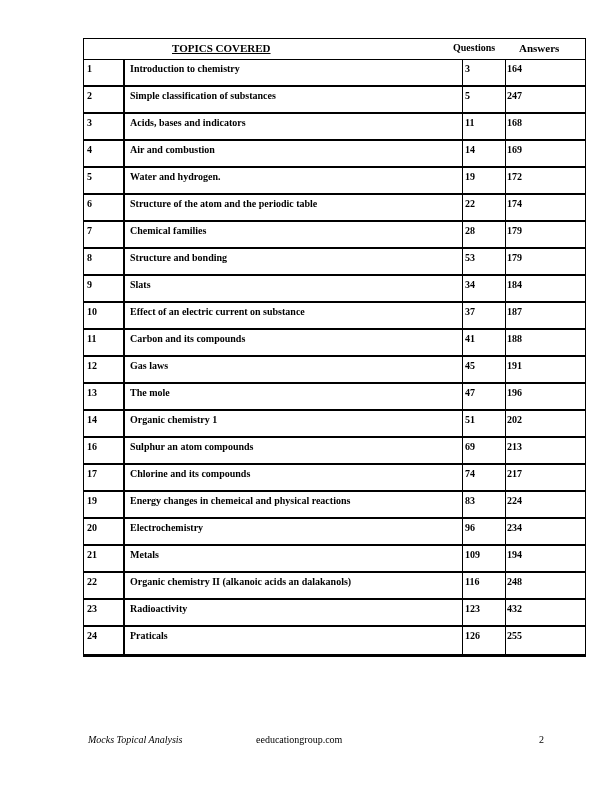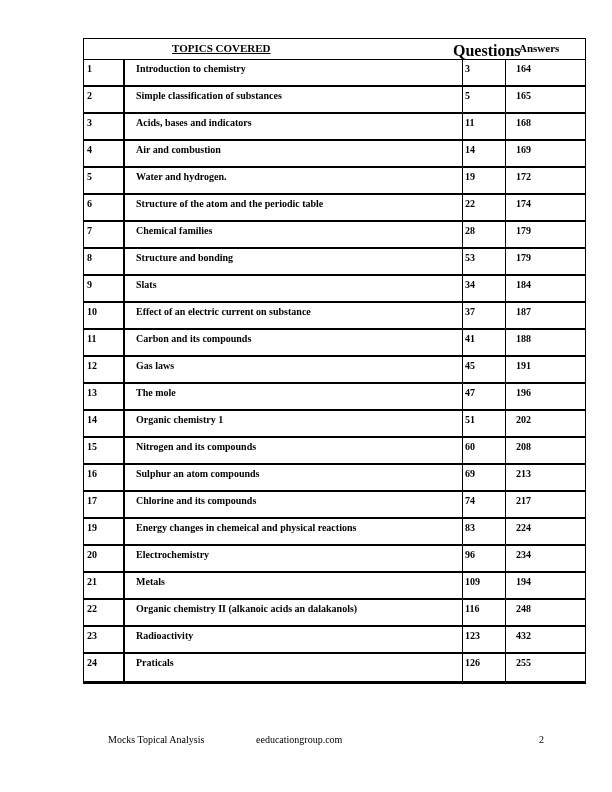"Questions" .hdr .q { font-size: 16px -> 10px }
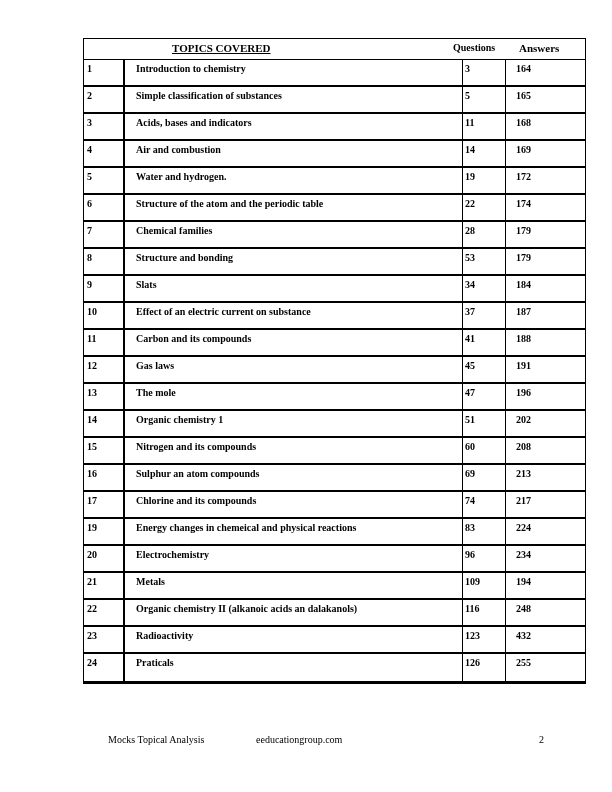"Introduction to chemistry" .c-topic { padding-left: 11px -> 5px }
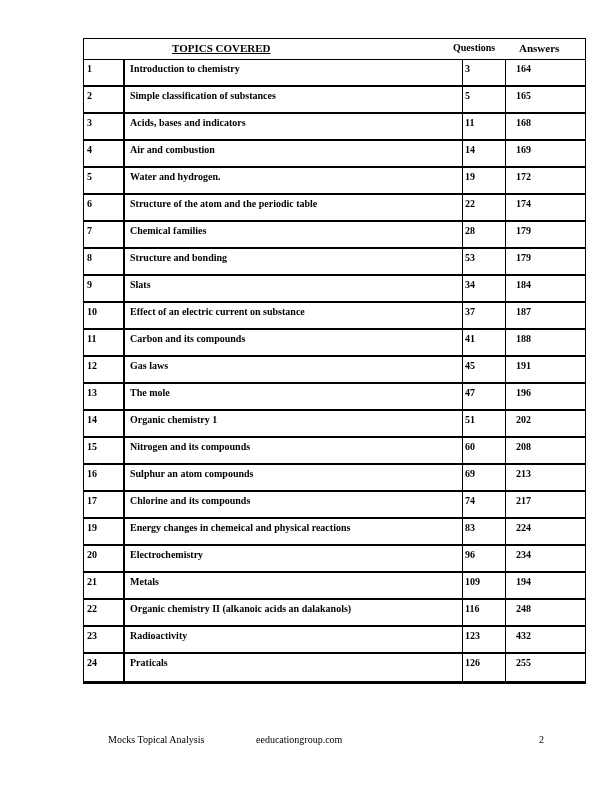"164" .c-a { padding-left: 10px -> 1px }
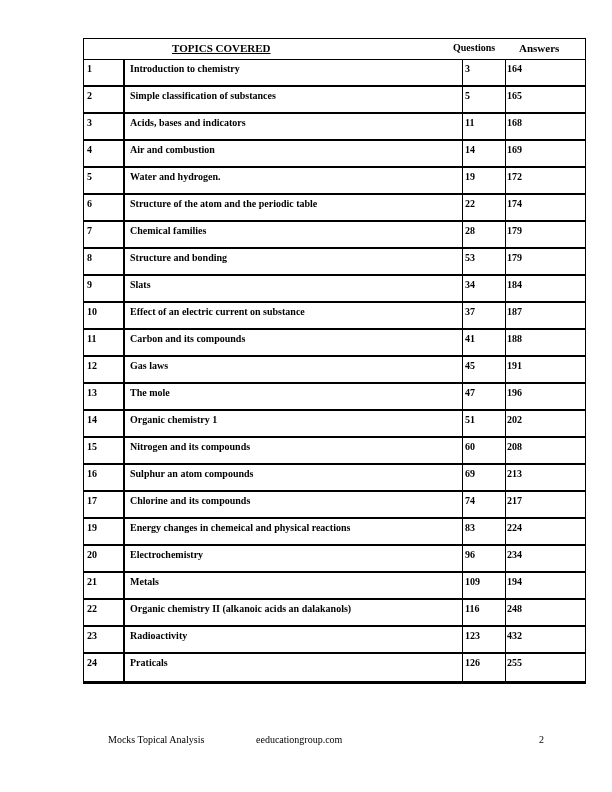"165" div.cell { text: 165 -> 247 }
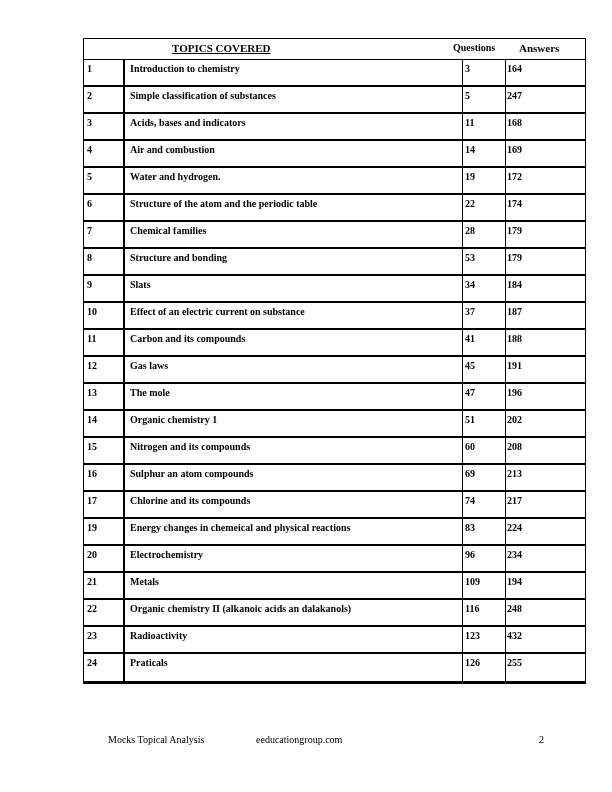"15" div.row { html: <div> <div>15</div> <div>Nitrogen and its compounds</div> <div>60</div> <div>208</div> </div> -> none }
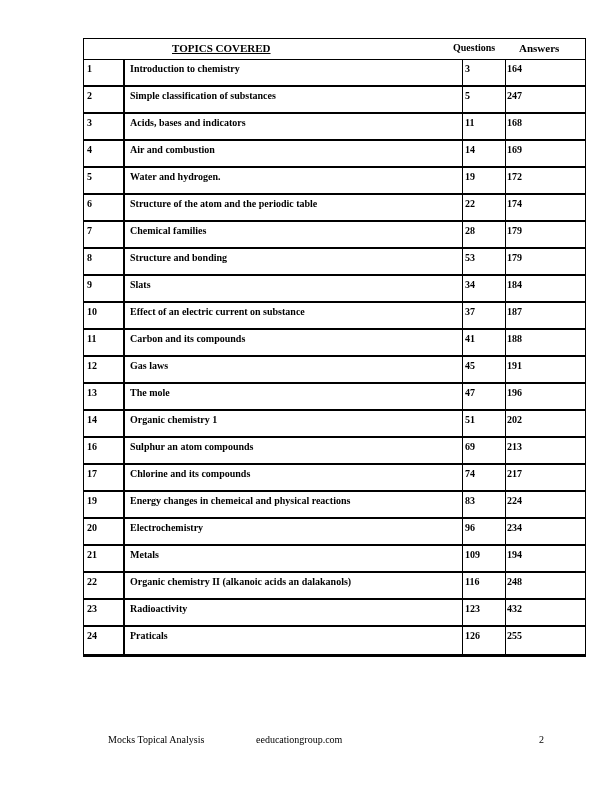"Mocks Topical Analysis" .f-left { font-style: none -> italic; left: 108px -> 88px }
